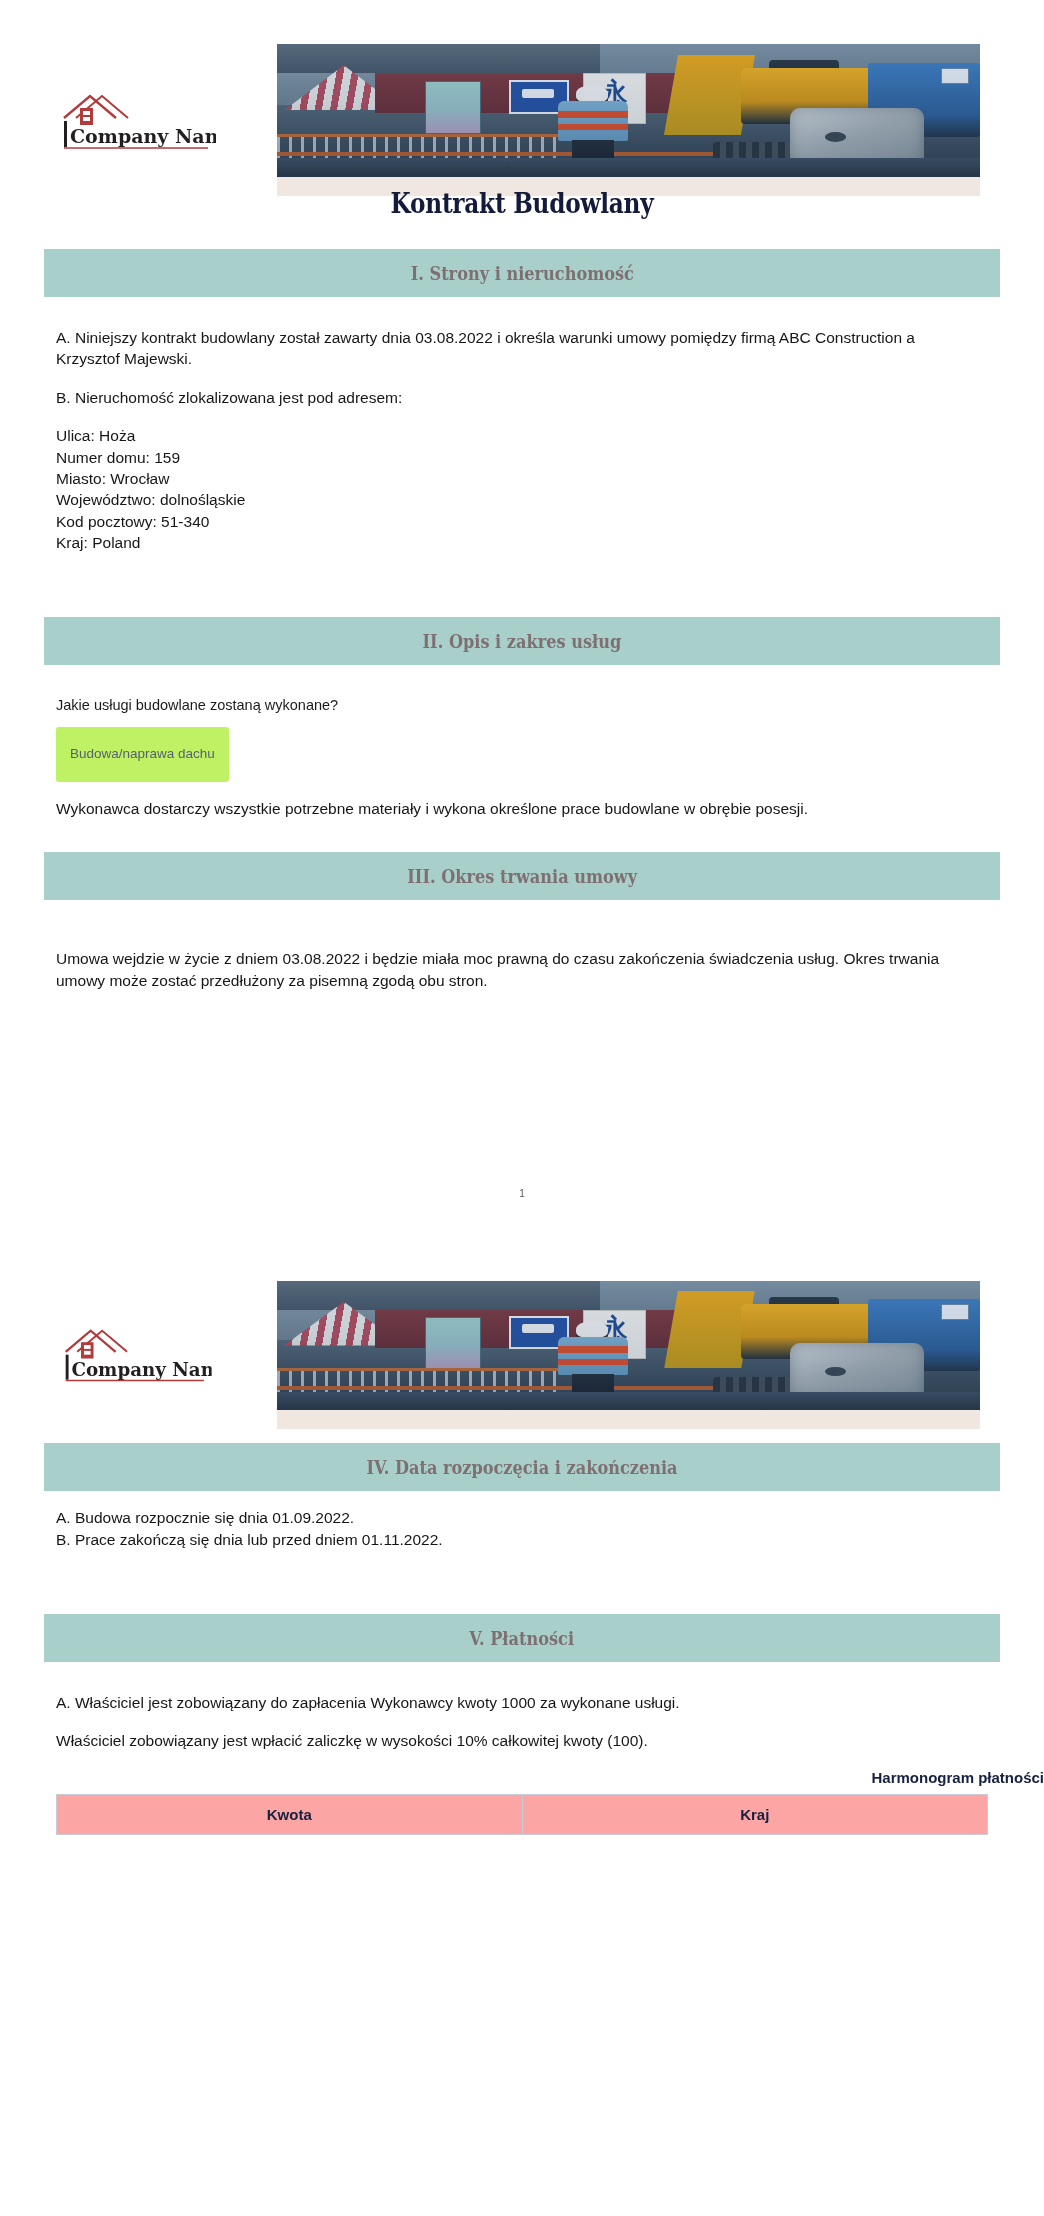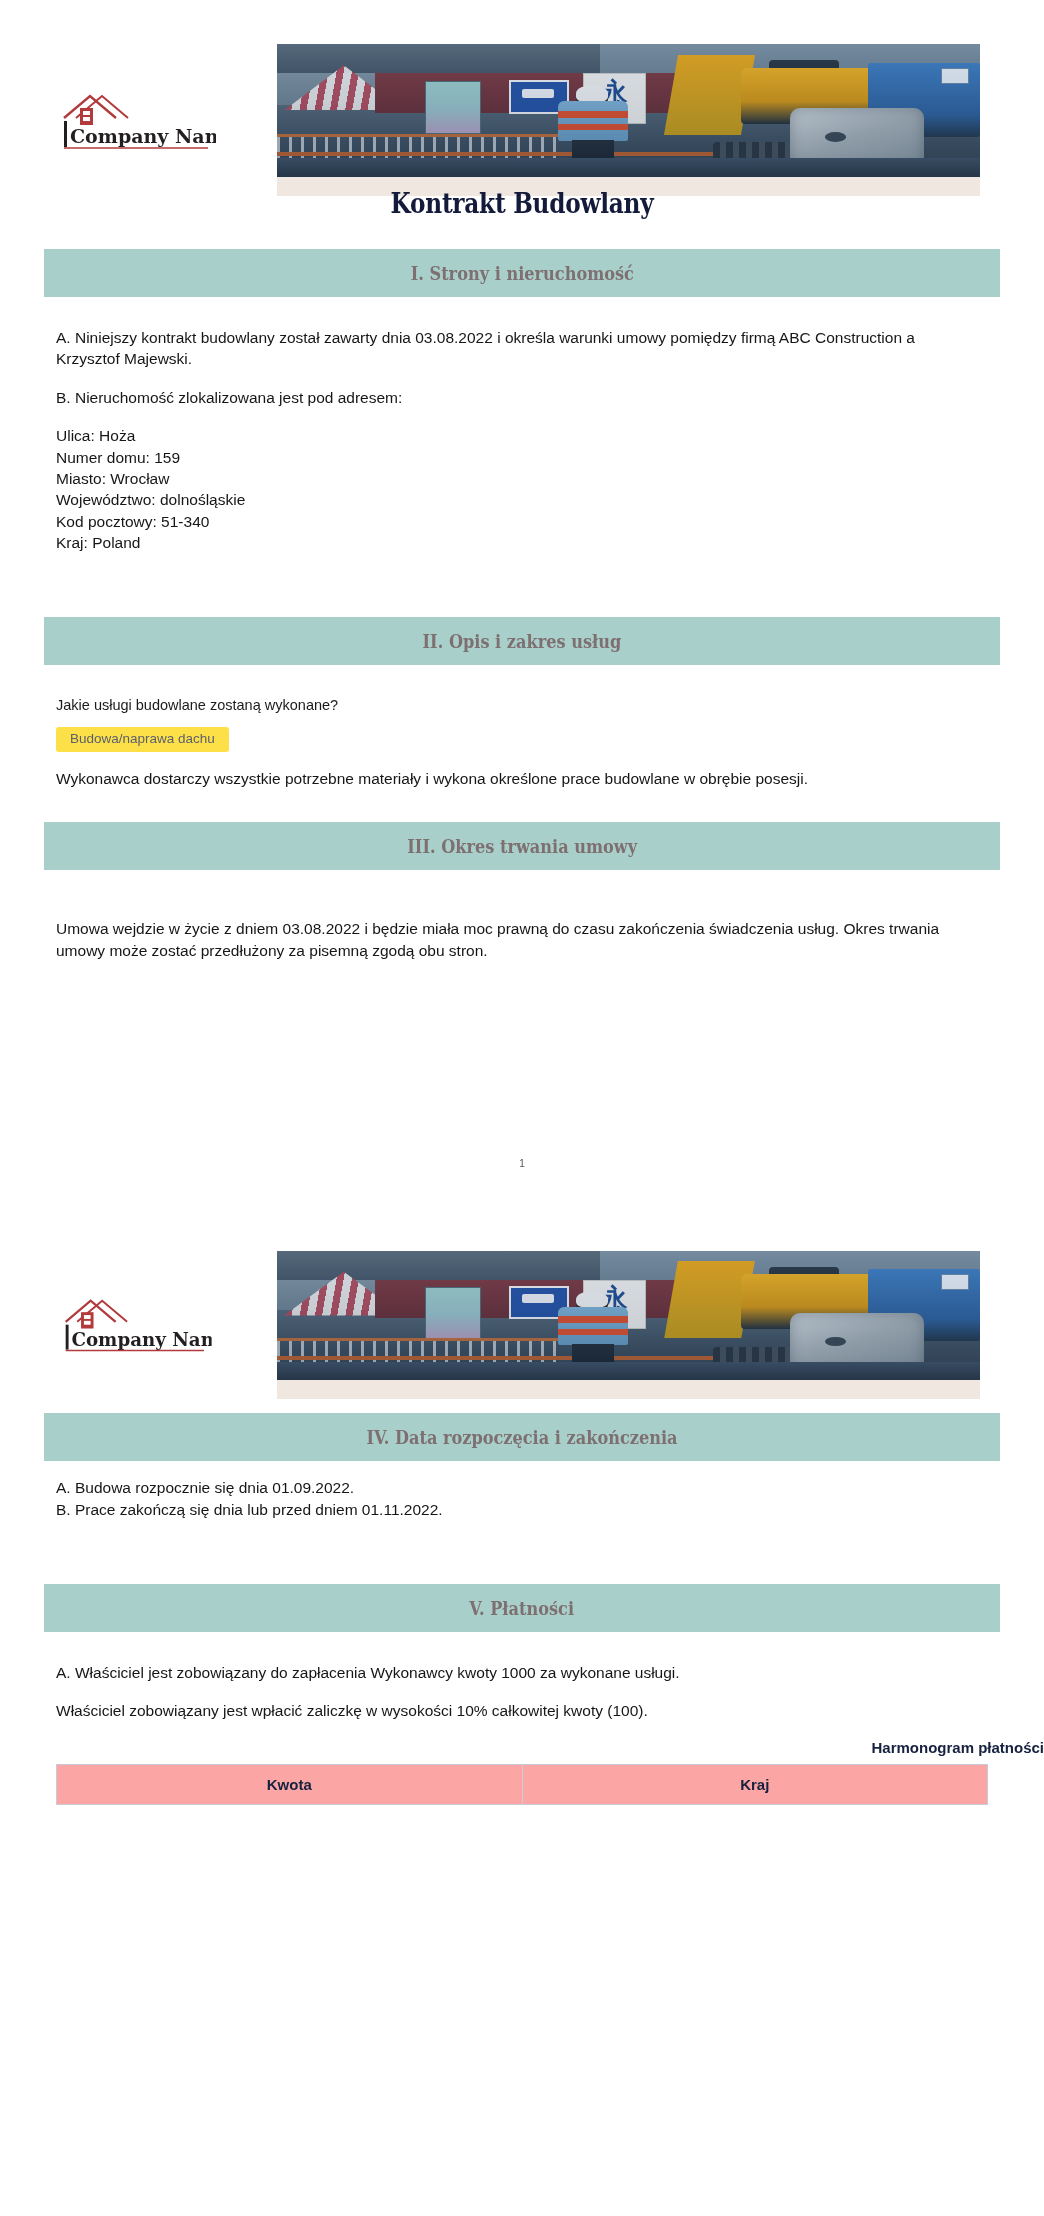"Budowa/naprawa dachu" .tag { background: #fde047 -> #bef264; padding: 3px 14px -> 18px 14px }
